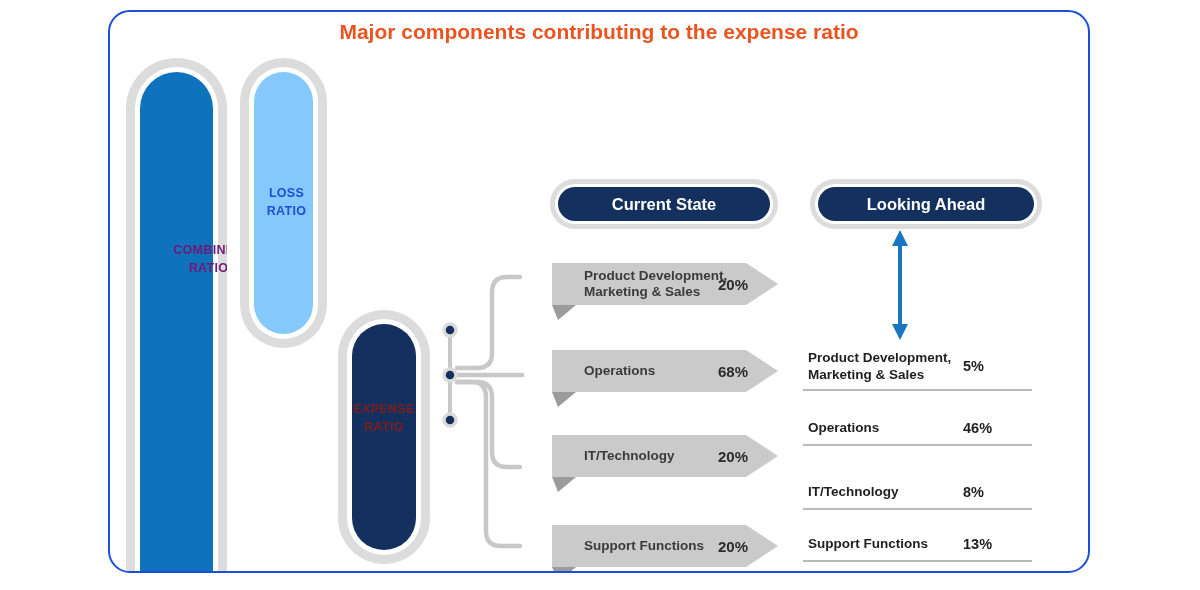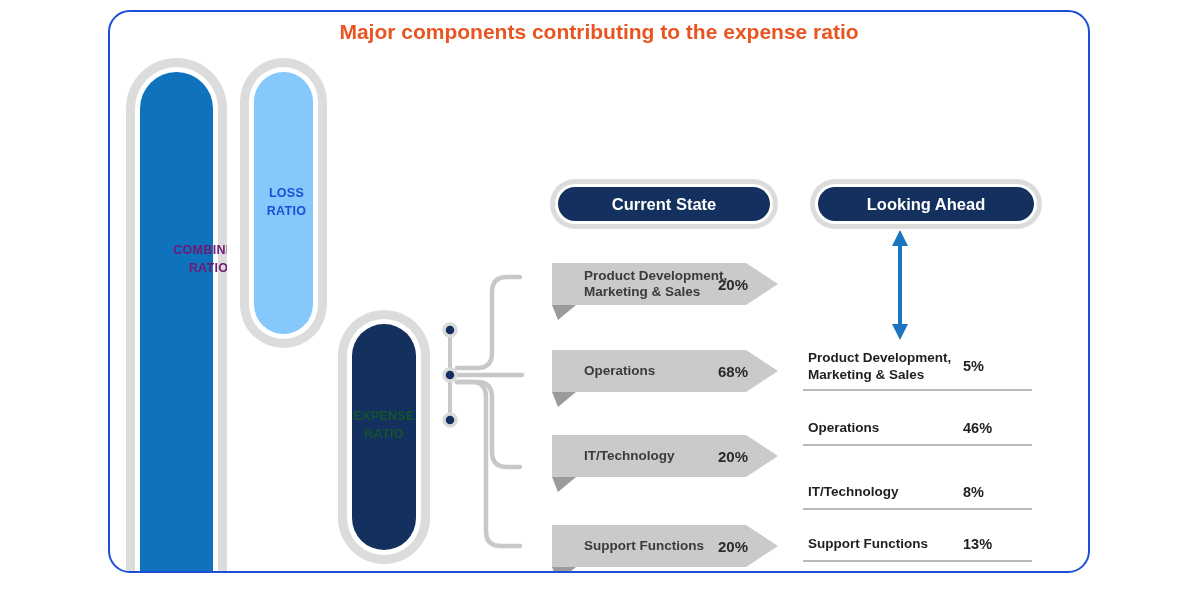"EXPENSE" .vpill.expense .vpill-label { color: #14532d -> #7f1d1d; top: 98px -> 91px }
